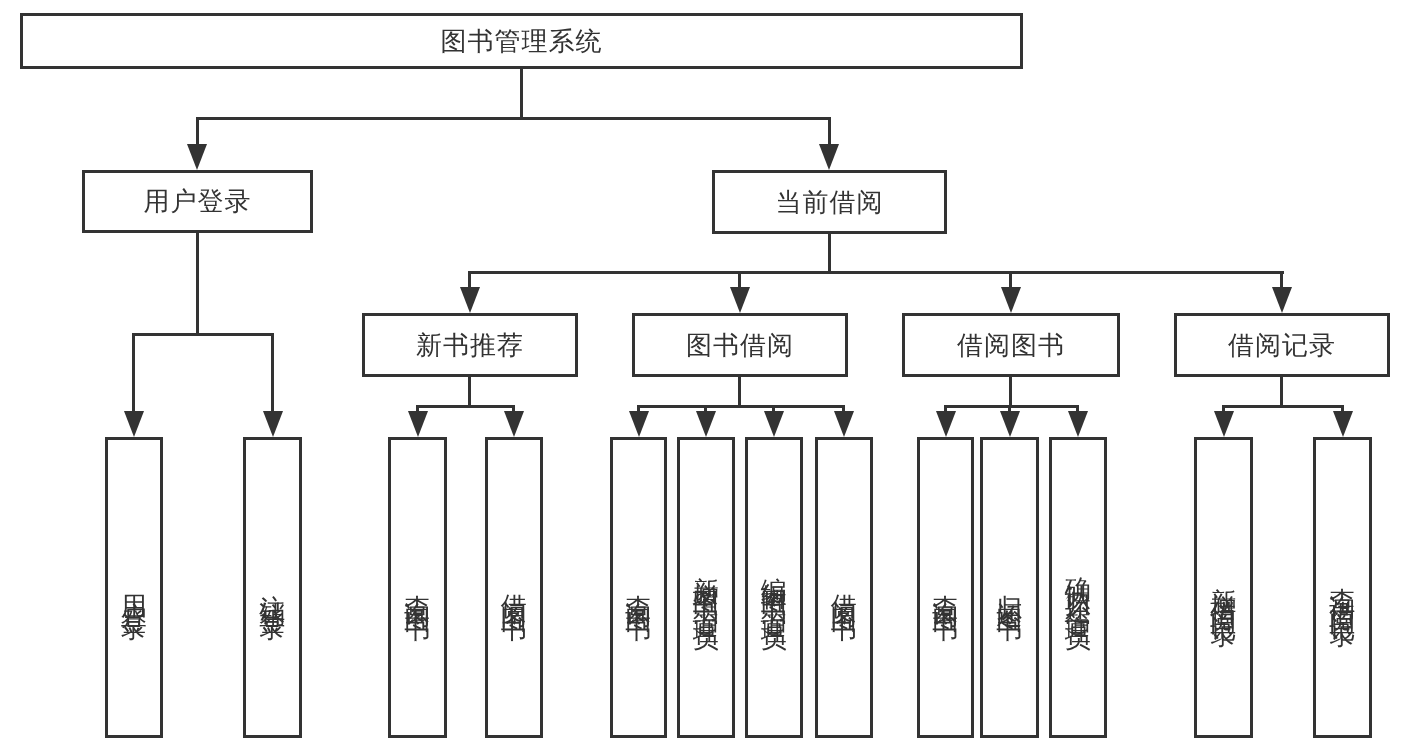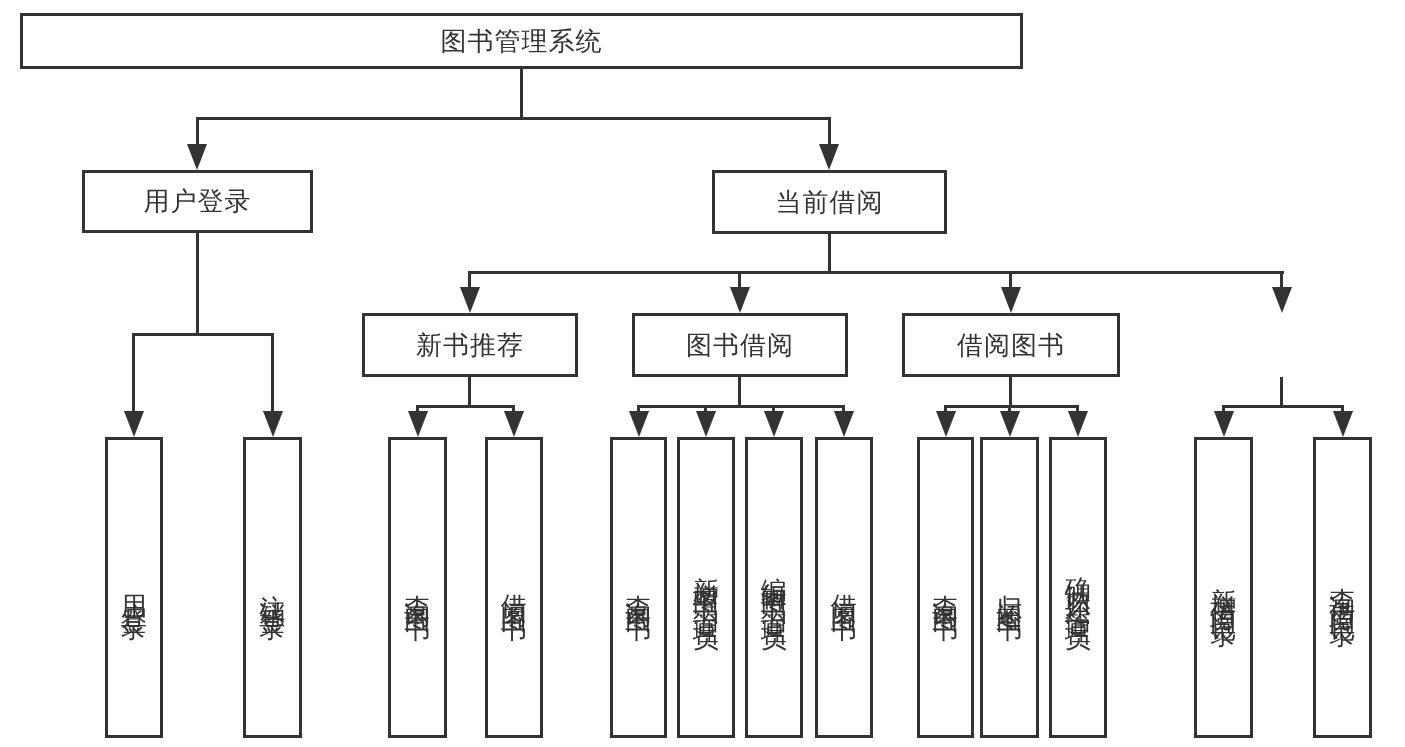"借阅记录" div.node { html: none -> <div> <span>借阅记录</span> </div> }
